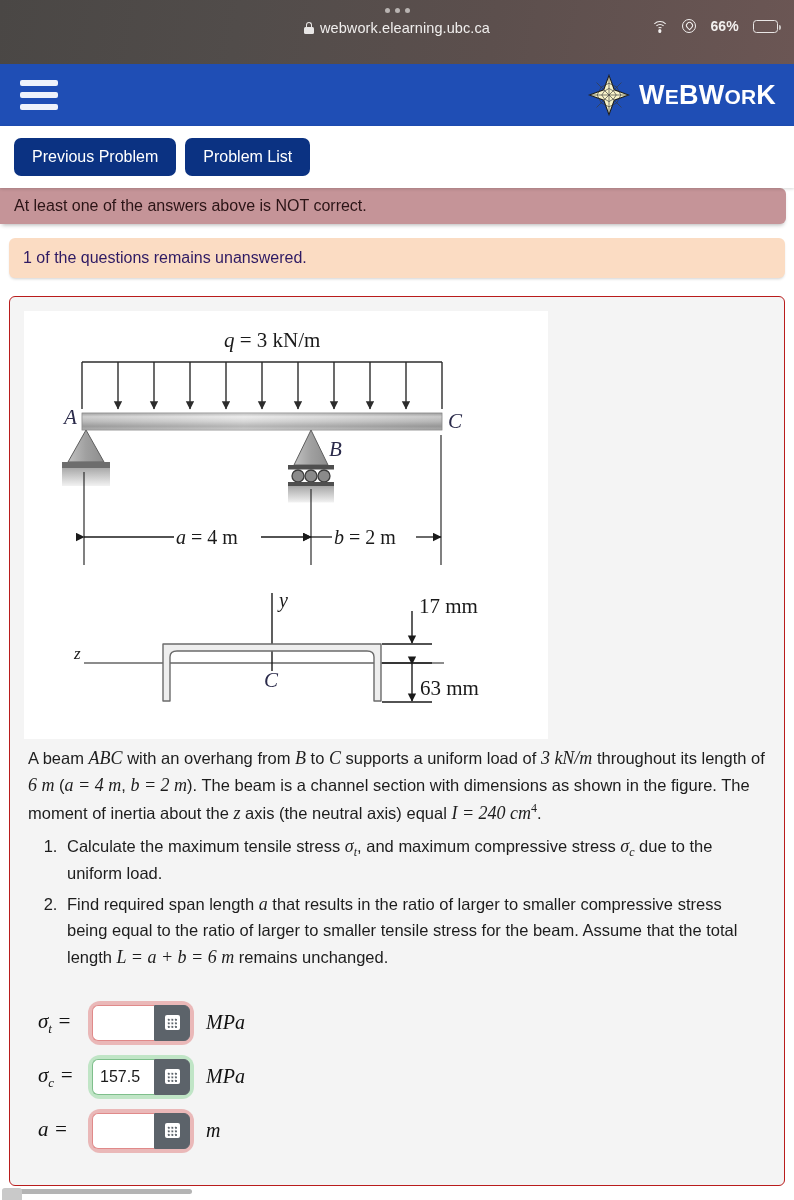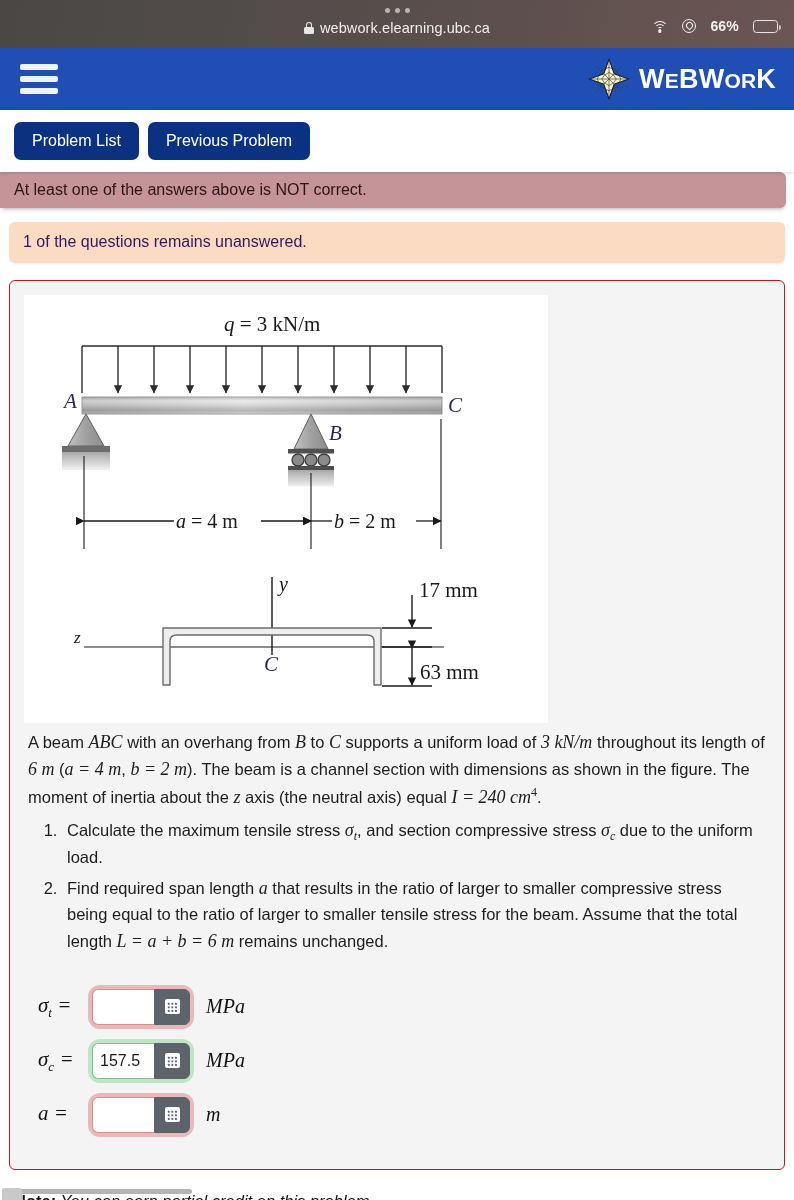"webwork.elearning.ubc.ca" .statusbar { height: 48px -> 64px }
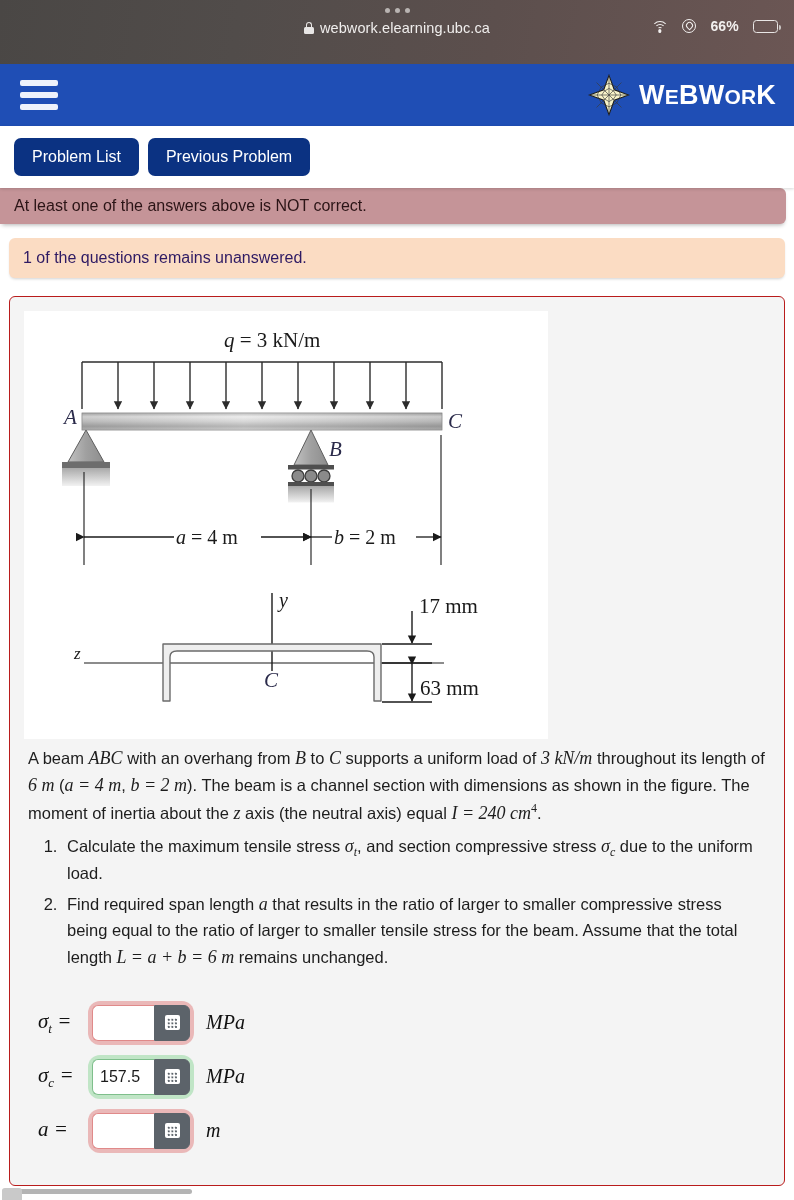"Problem List" button.navbtn { order: before "Previous Problem" -> after "Previous Problem" }
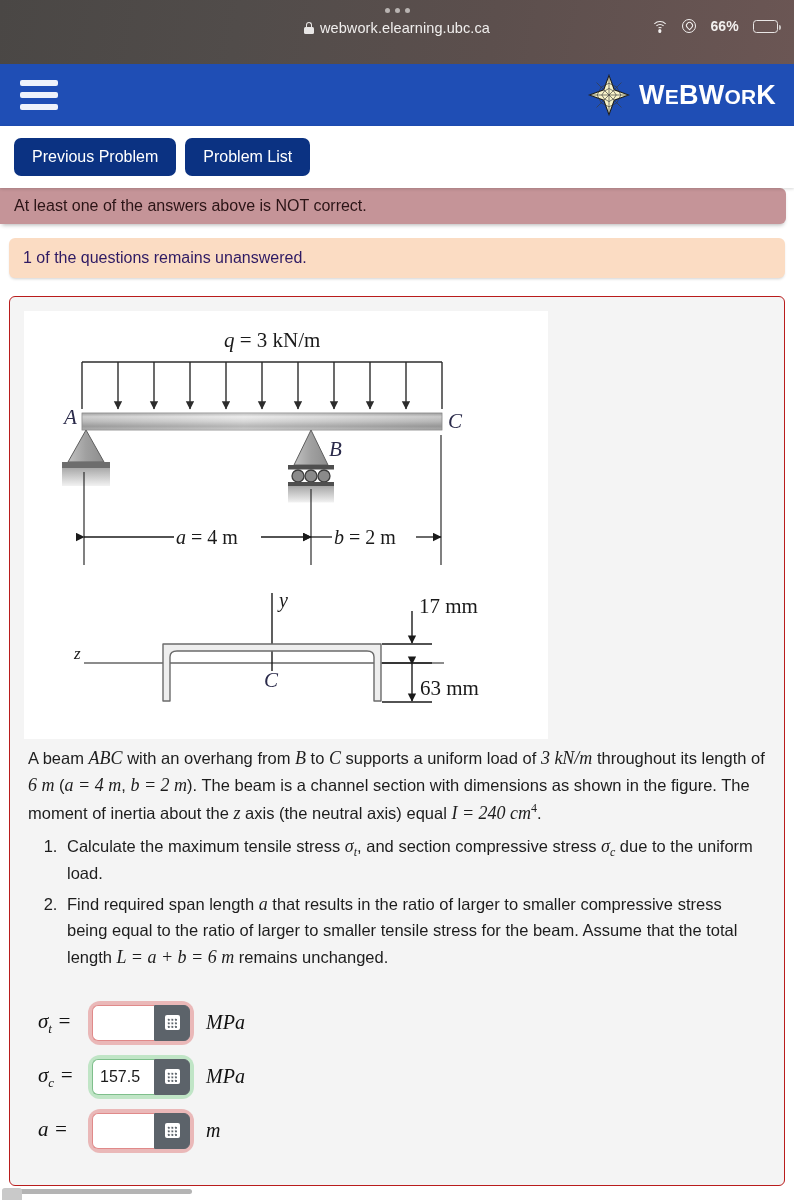", and section compressive stress" span { text: section -> maximum }
